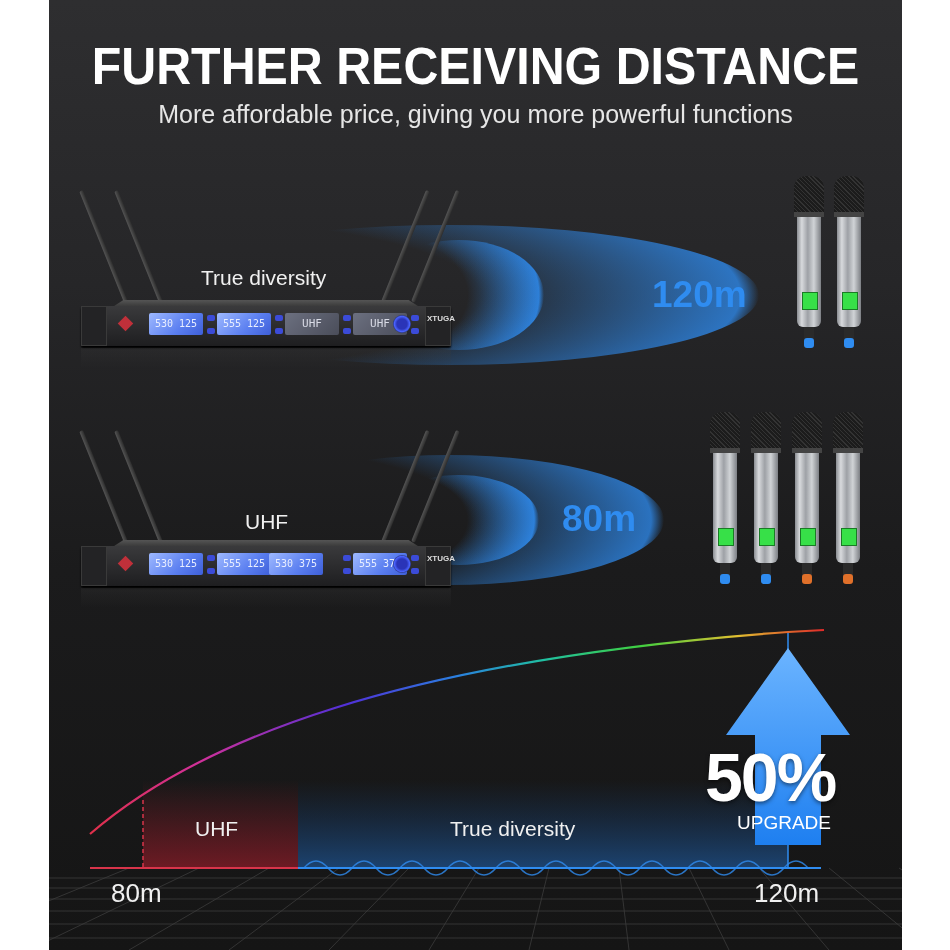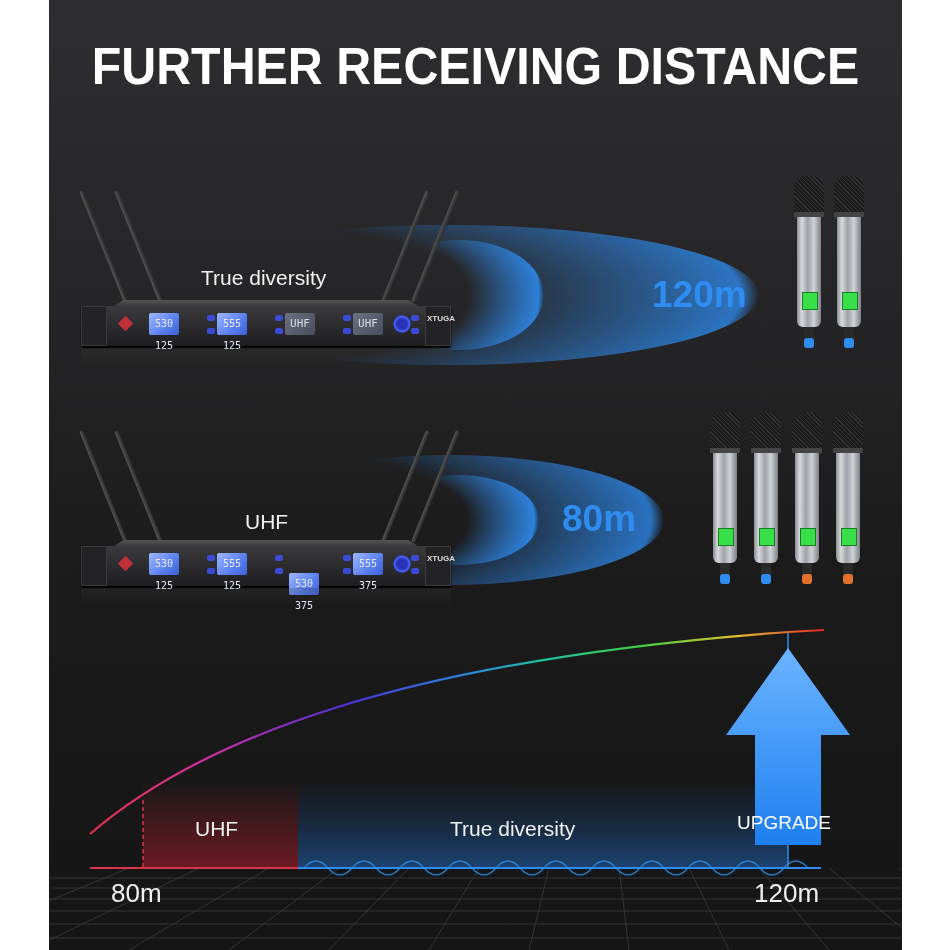"More affordable price, giving you" div.subtitle { html: none -> <div>More affordable price, giving you more powerful functions</div> }
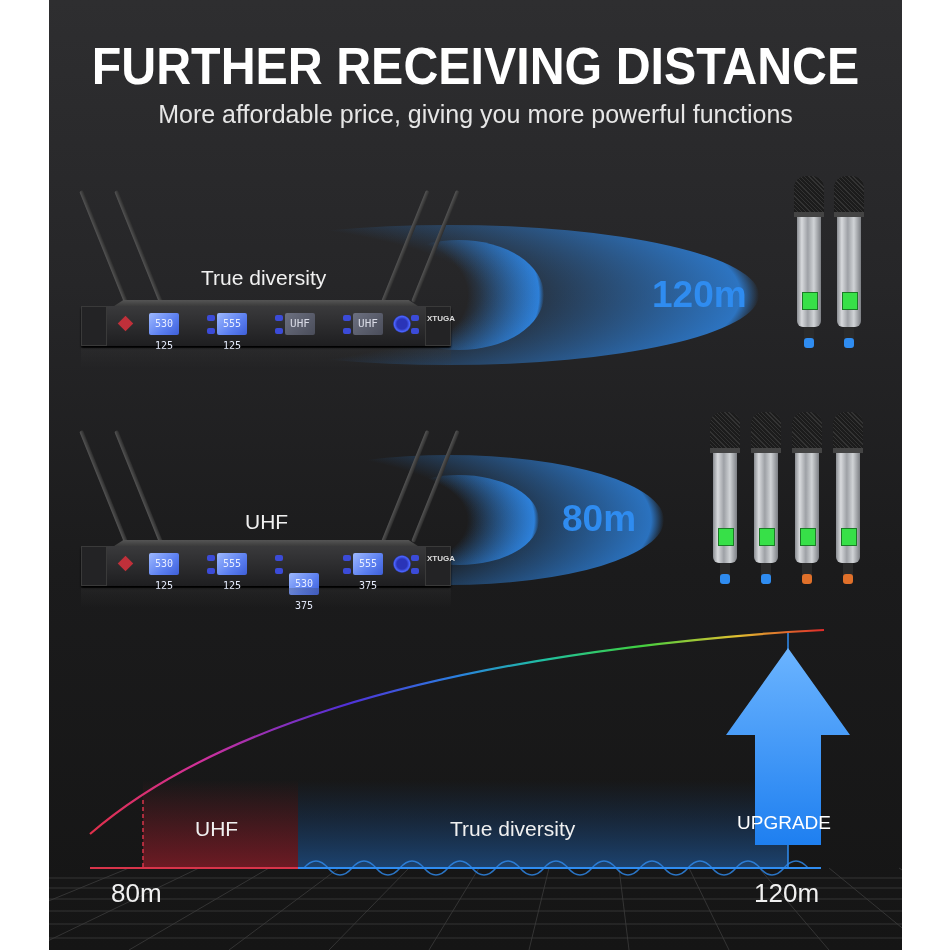"530 125" .lcd { width: 30px -> 54px }
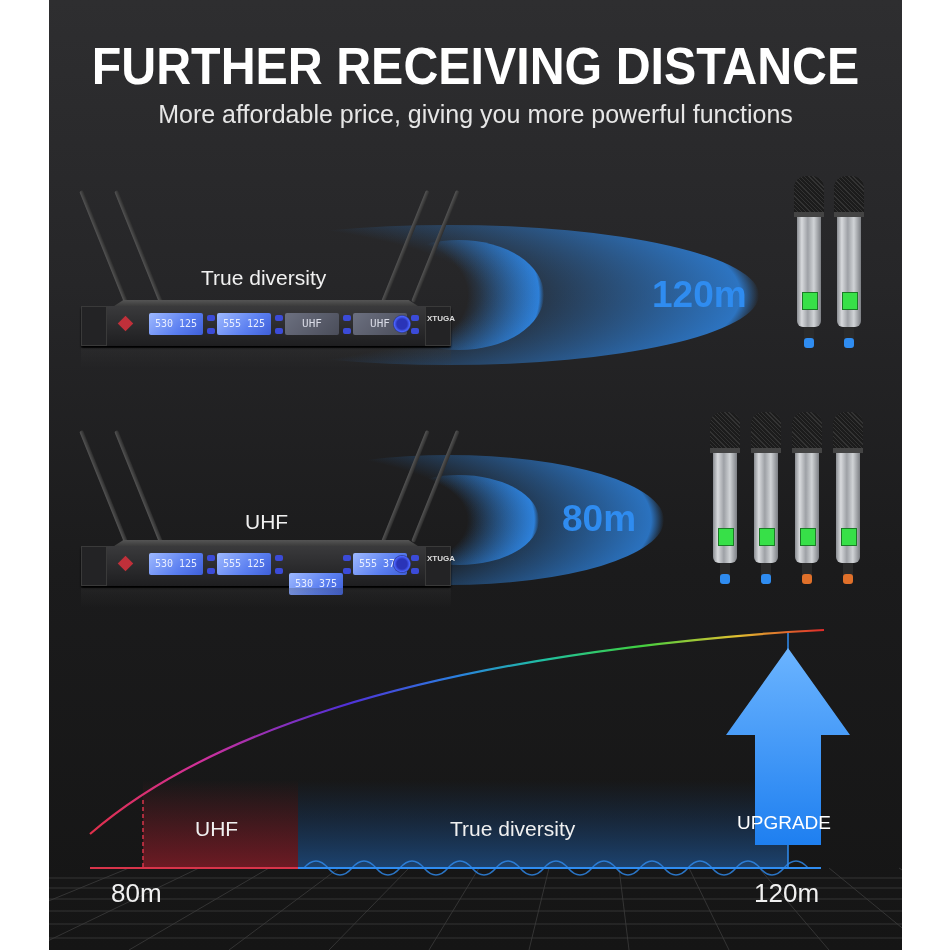"530 375" div.lcd { left: 208px -> 188px; margin-top: 20px -> none }
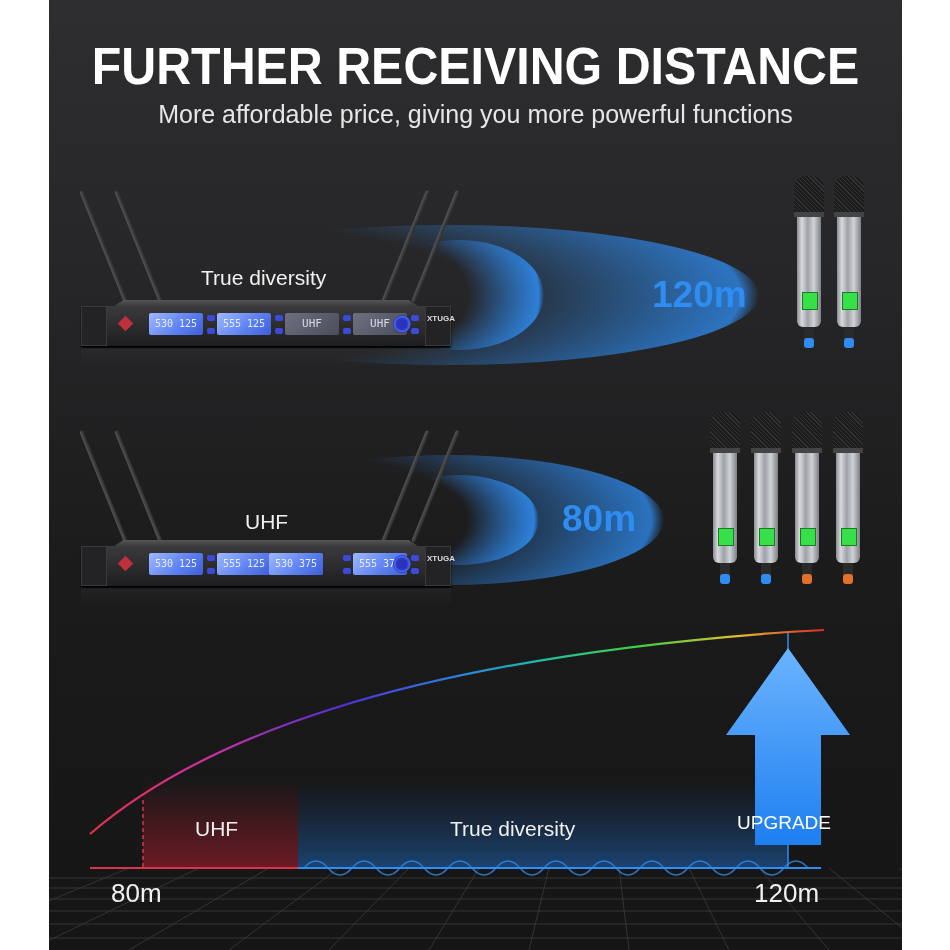"50%" div { html: none -> <div>50%</div> }
